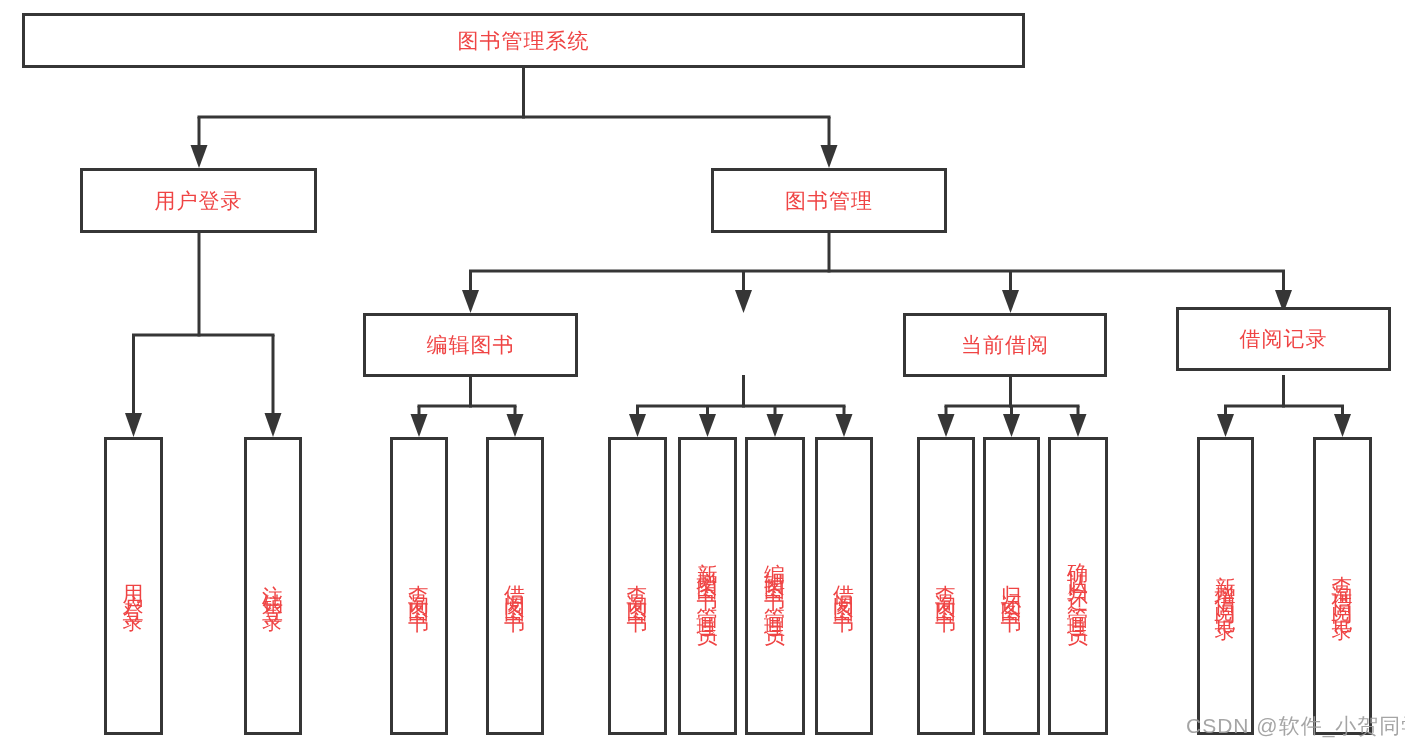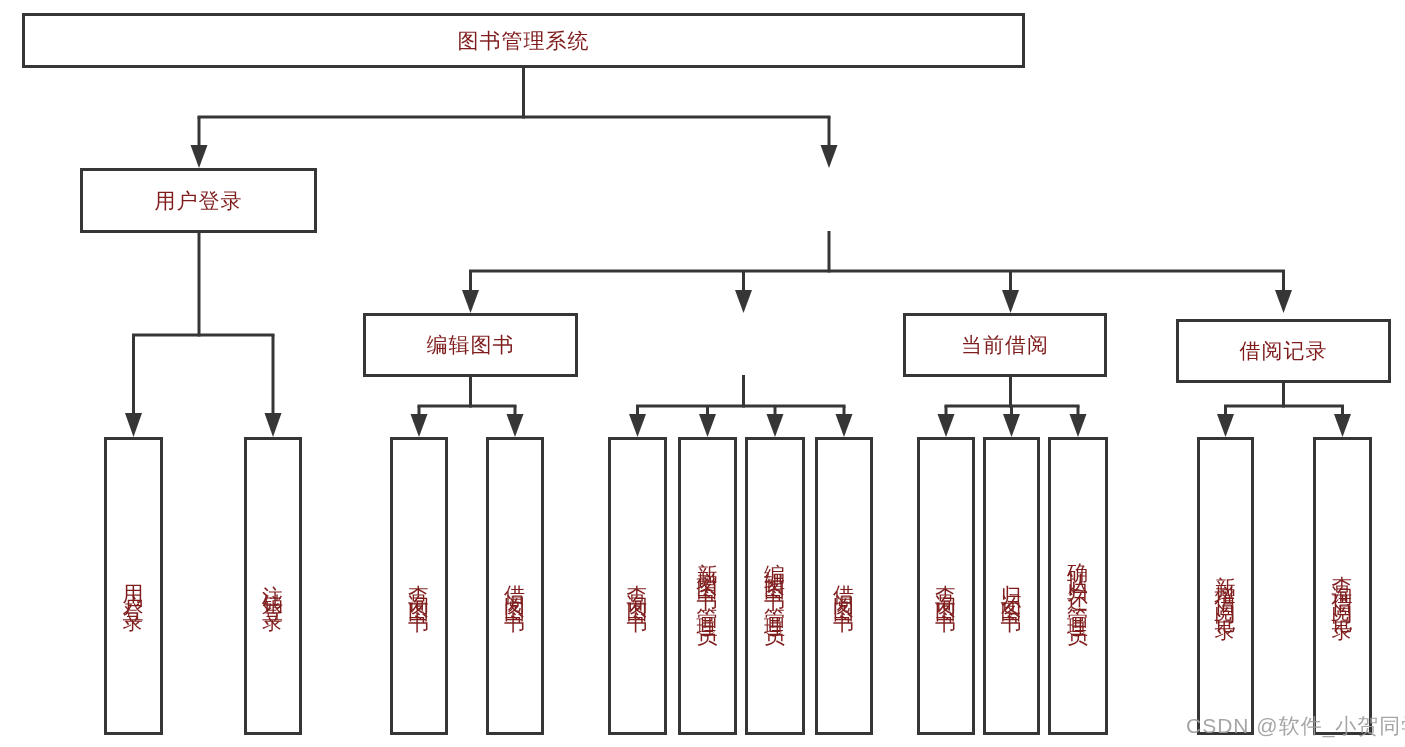"图书管理系统" .node { color: #7f1d1d -> #ef4444 }
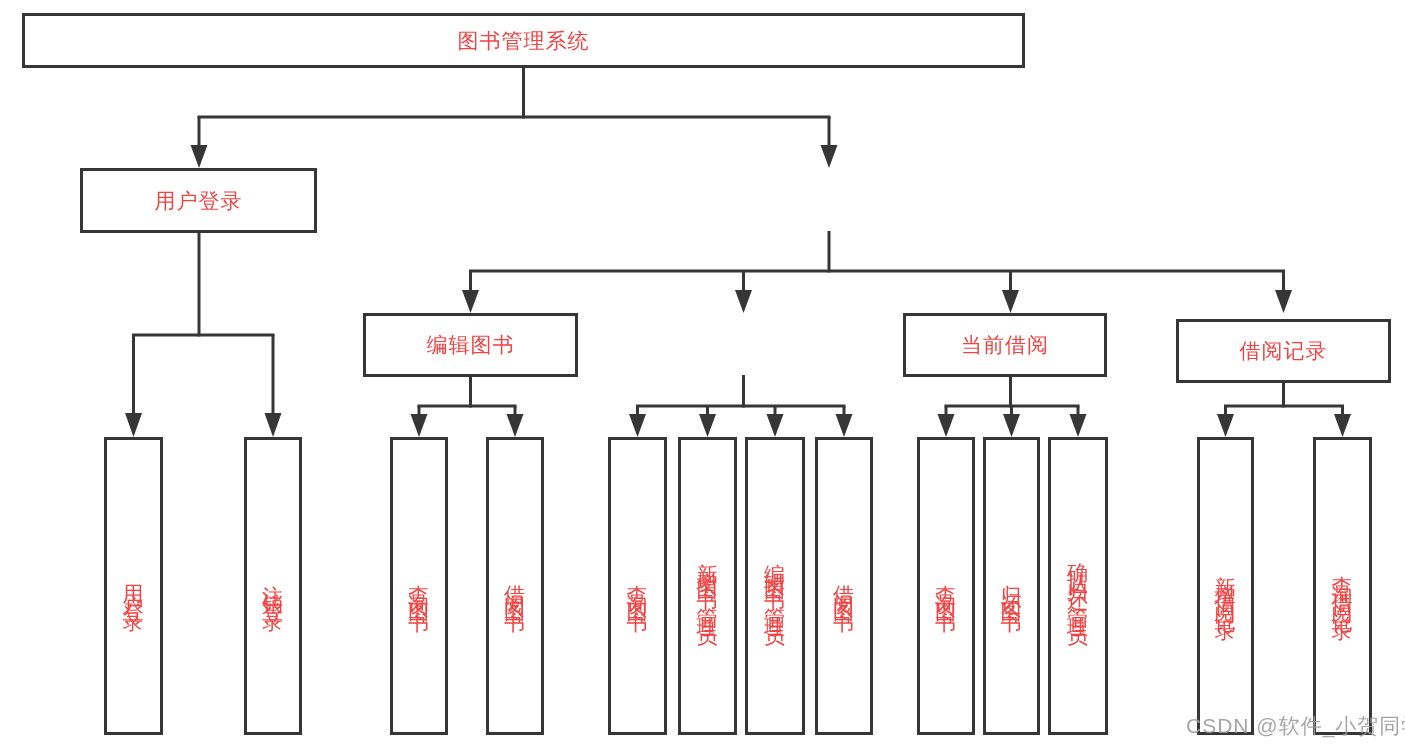"图书管理" div.node { html: none -> <div> <span>图书管理</span> </div> }
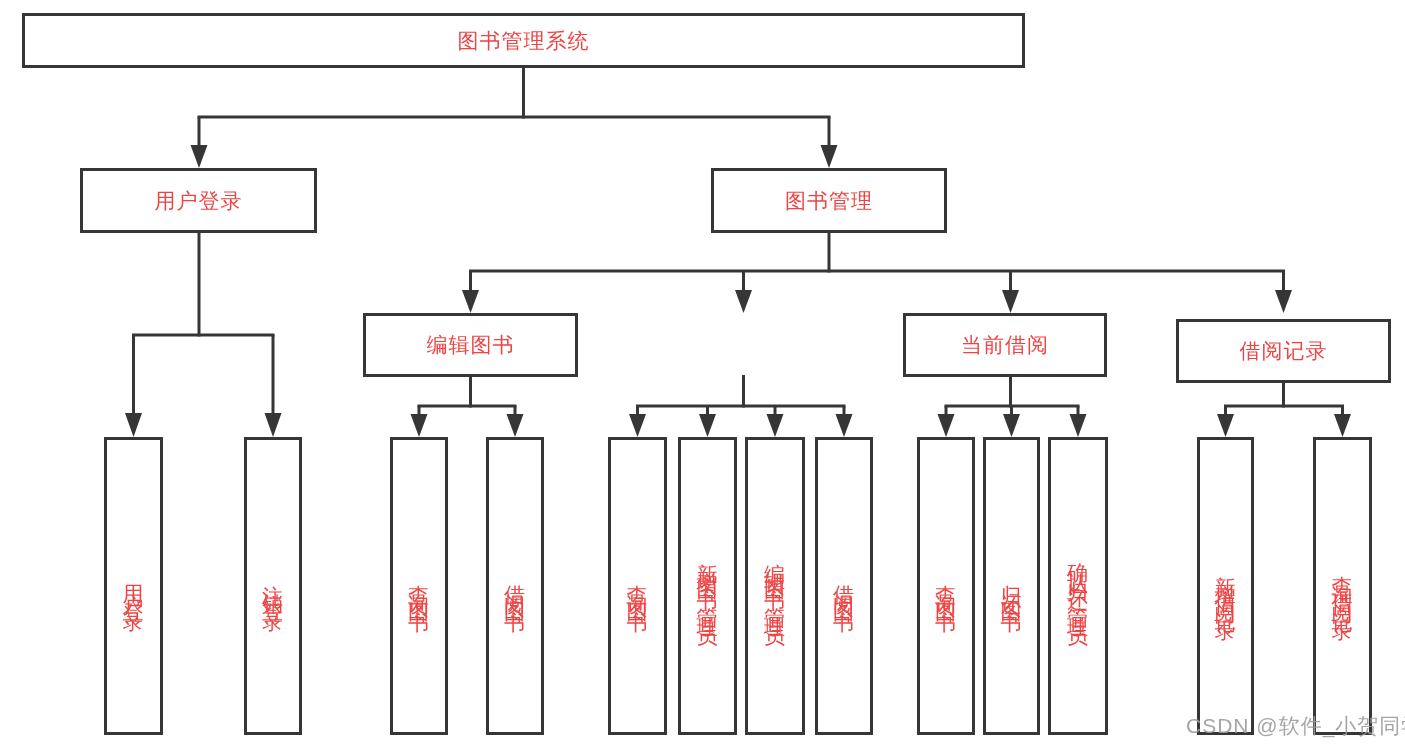"借阅记录" div.node { top: 319px -> 307px }
